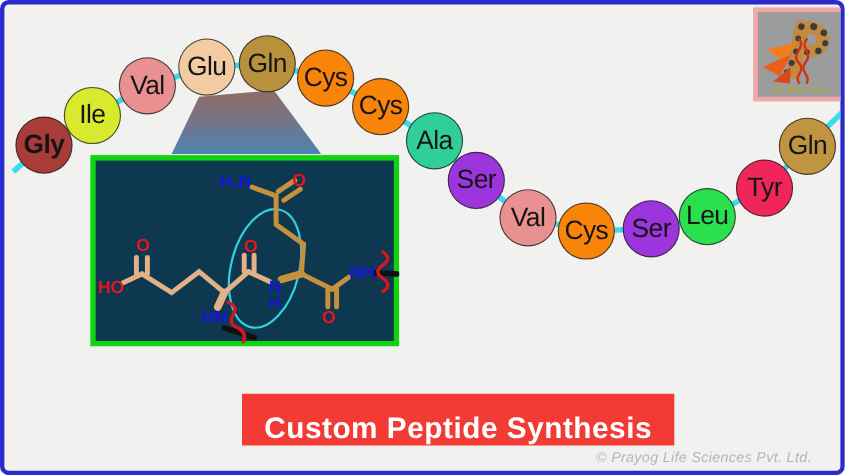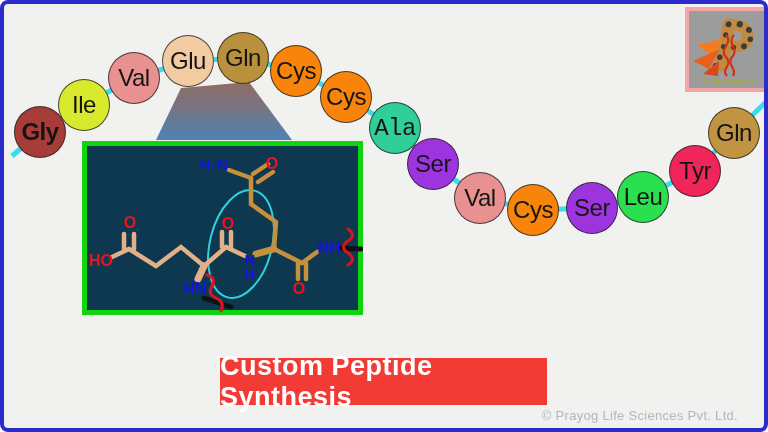"Ala" div.residue { font-family: Liberation Mono, monospace -> none }
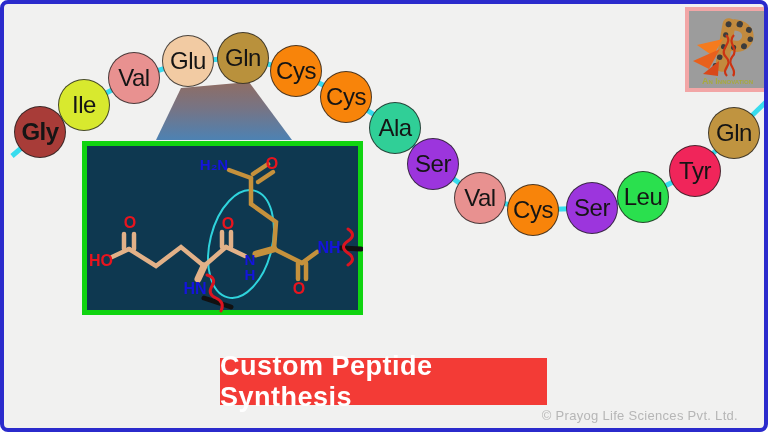"Custom Peptide Synthesis" .banner { align-items: center -> flex-end; width: 327px -> 393px }
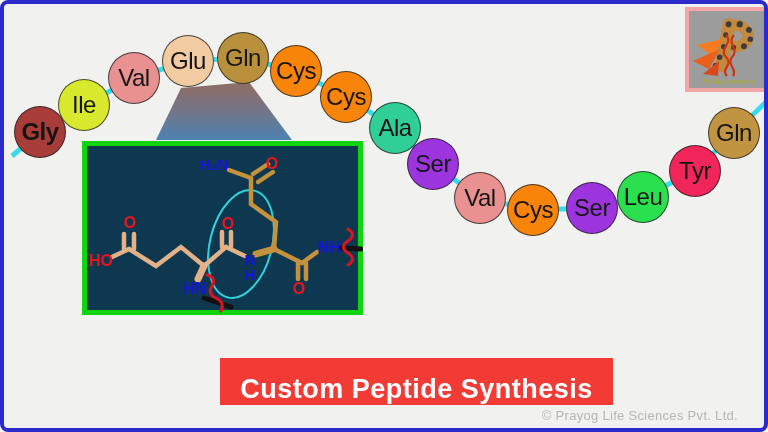"© Prayog Life Sciences Pvt." .copyright { font-style: none -> italic }
